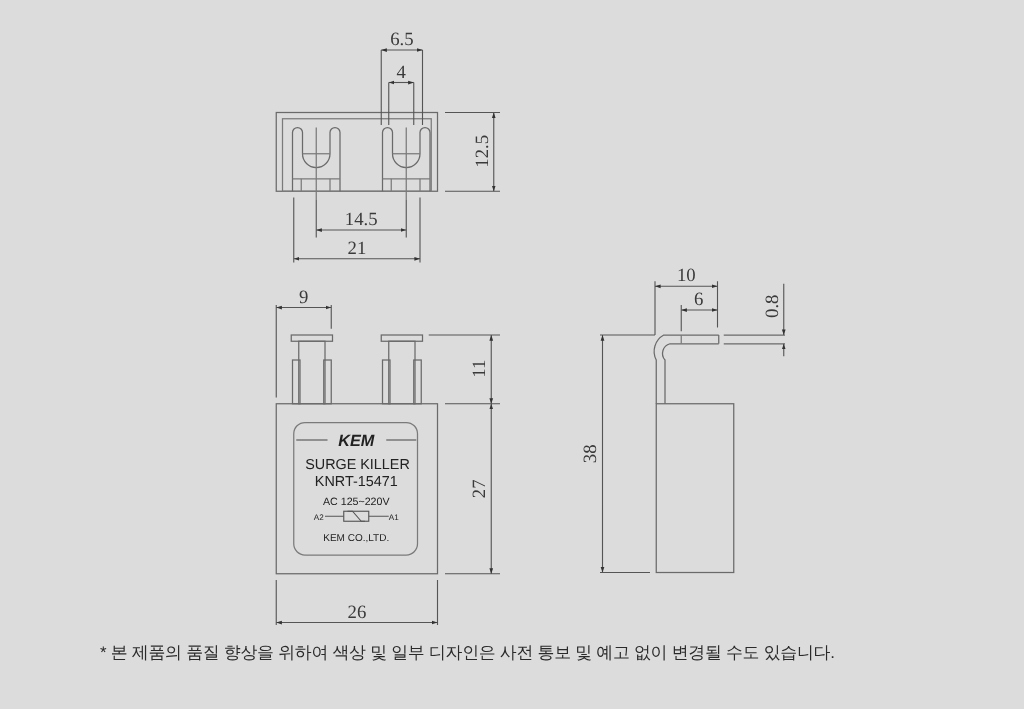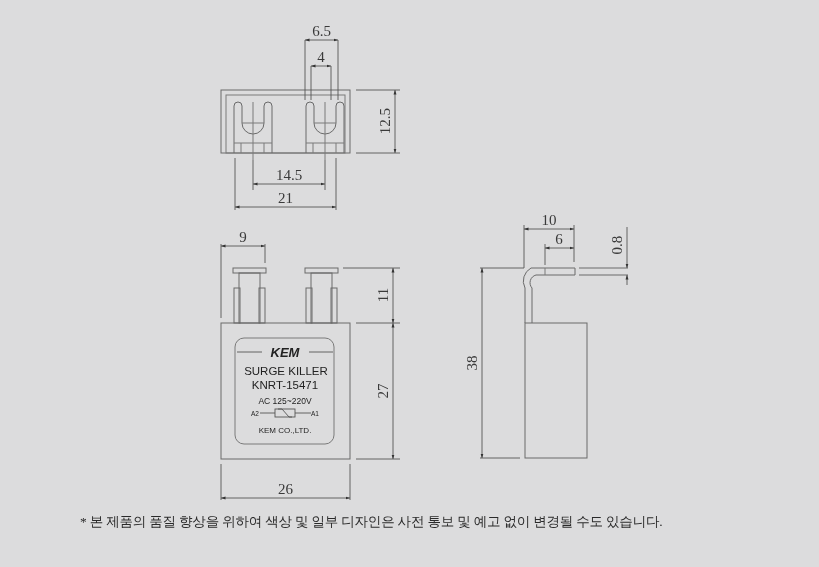"* 본 제품의 품질 향상을" .footnote { font-family: Liberation Serif, serif -> Liberation Sans, sans-serif }
